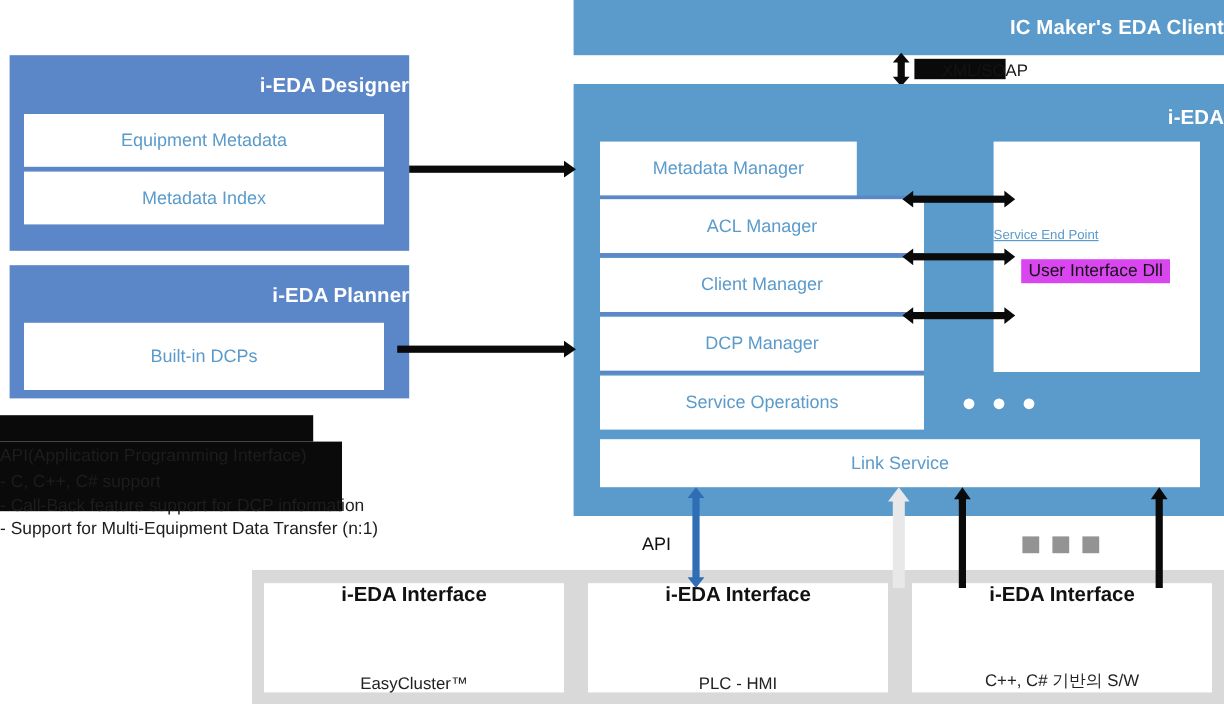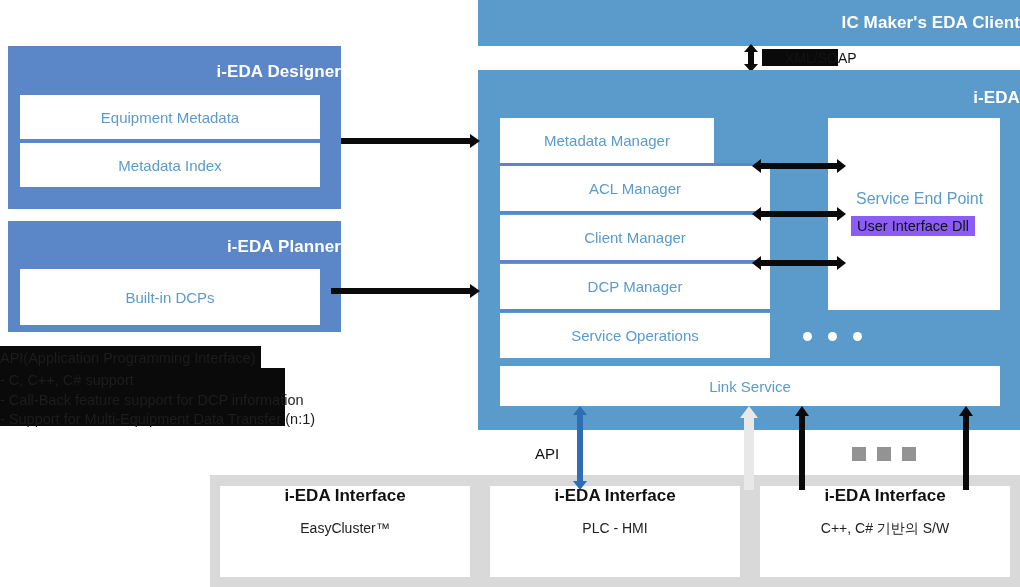"Service End Point" div.label-plain { font-size: 16px -> 11px; left: 856px -> 828px; text-decoration: none -> underline }
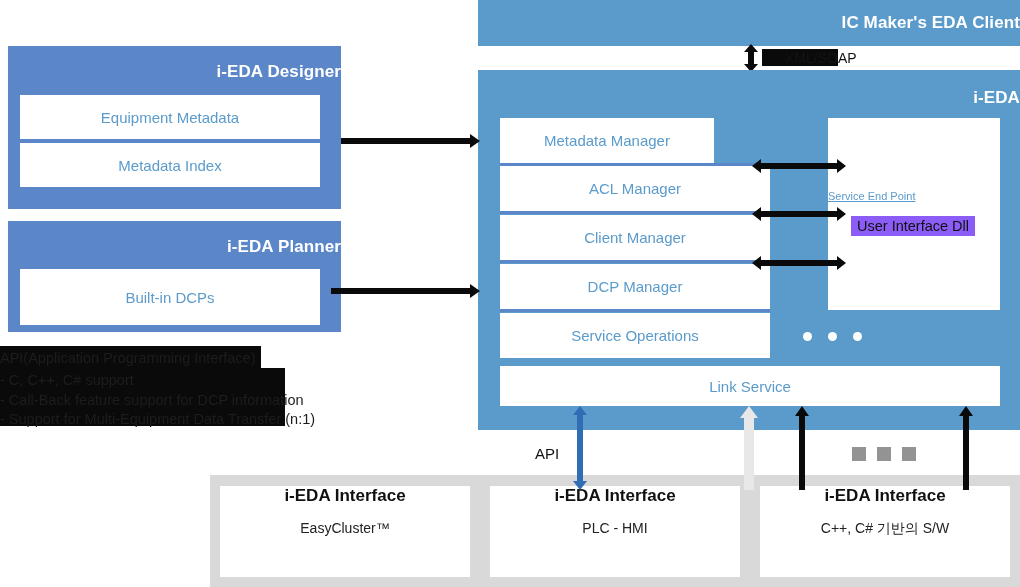"User Interface Dll" .dll-chip { background: #8b5cf6 -> #d946ef }
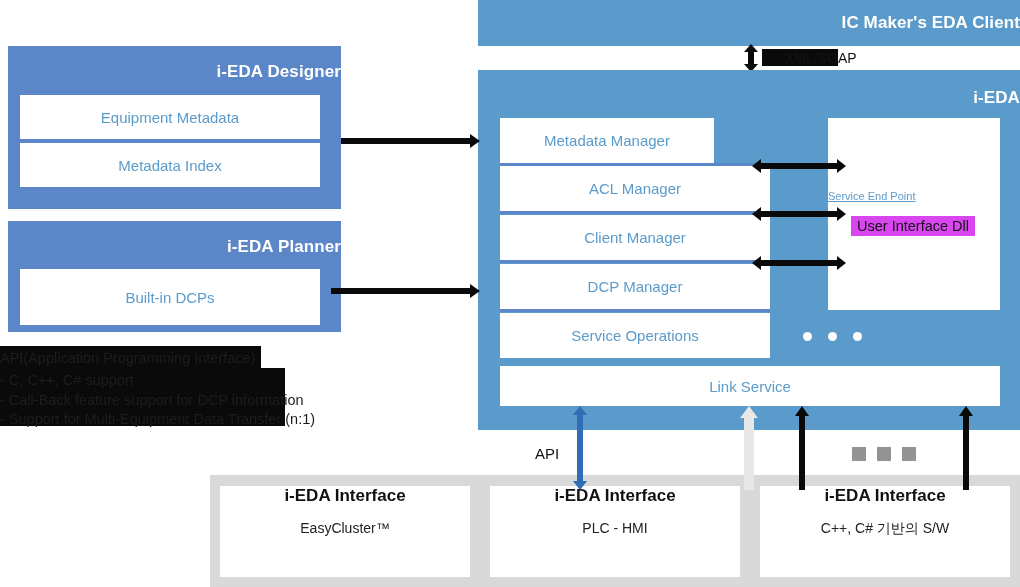"- Call-Back feature support for" .api-note { margin-top: none -> 22px }
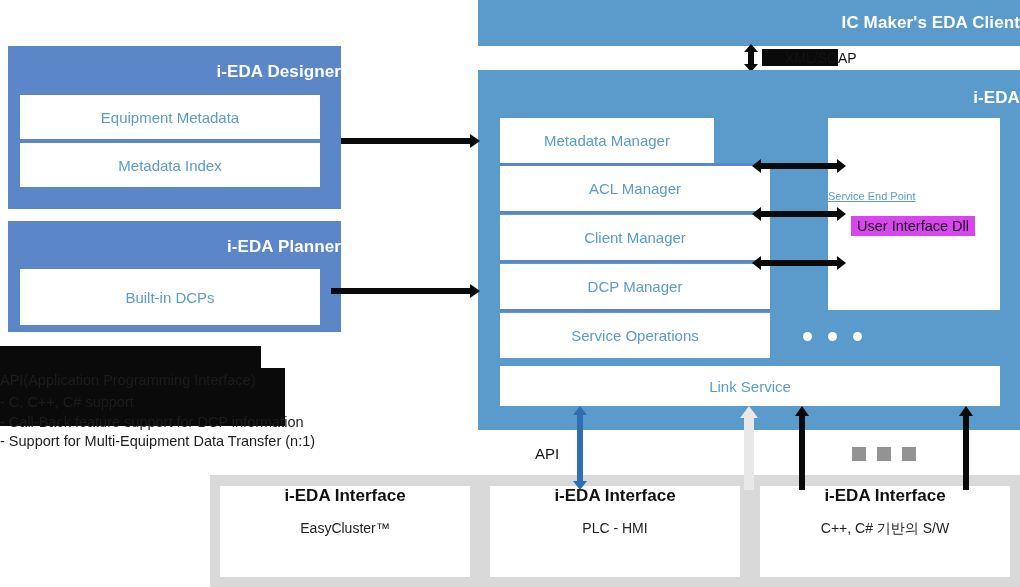"i-EDA Interface" .iface-card { justify-content: flex-start -> space-between }
